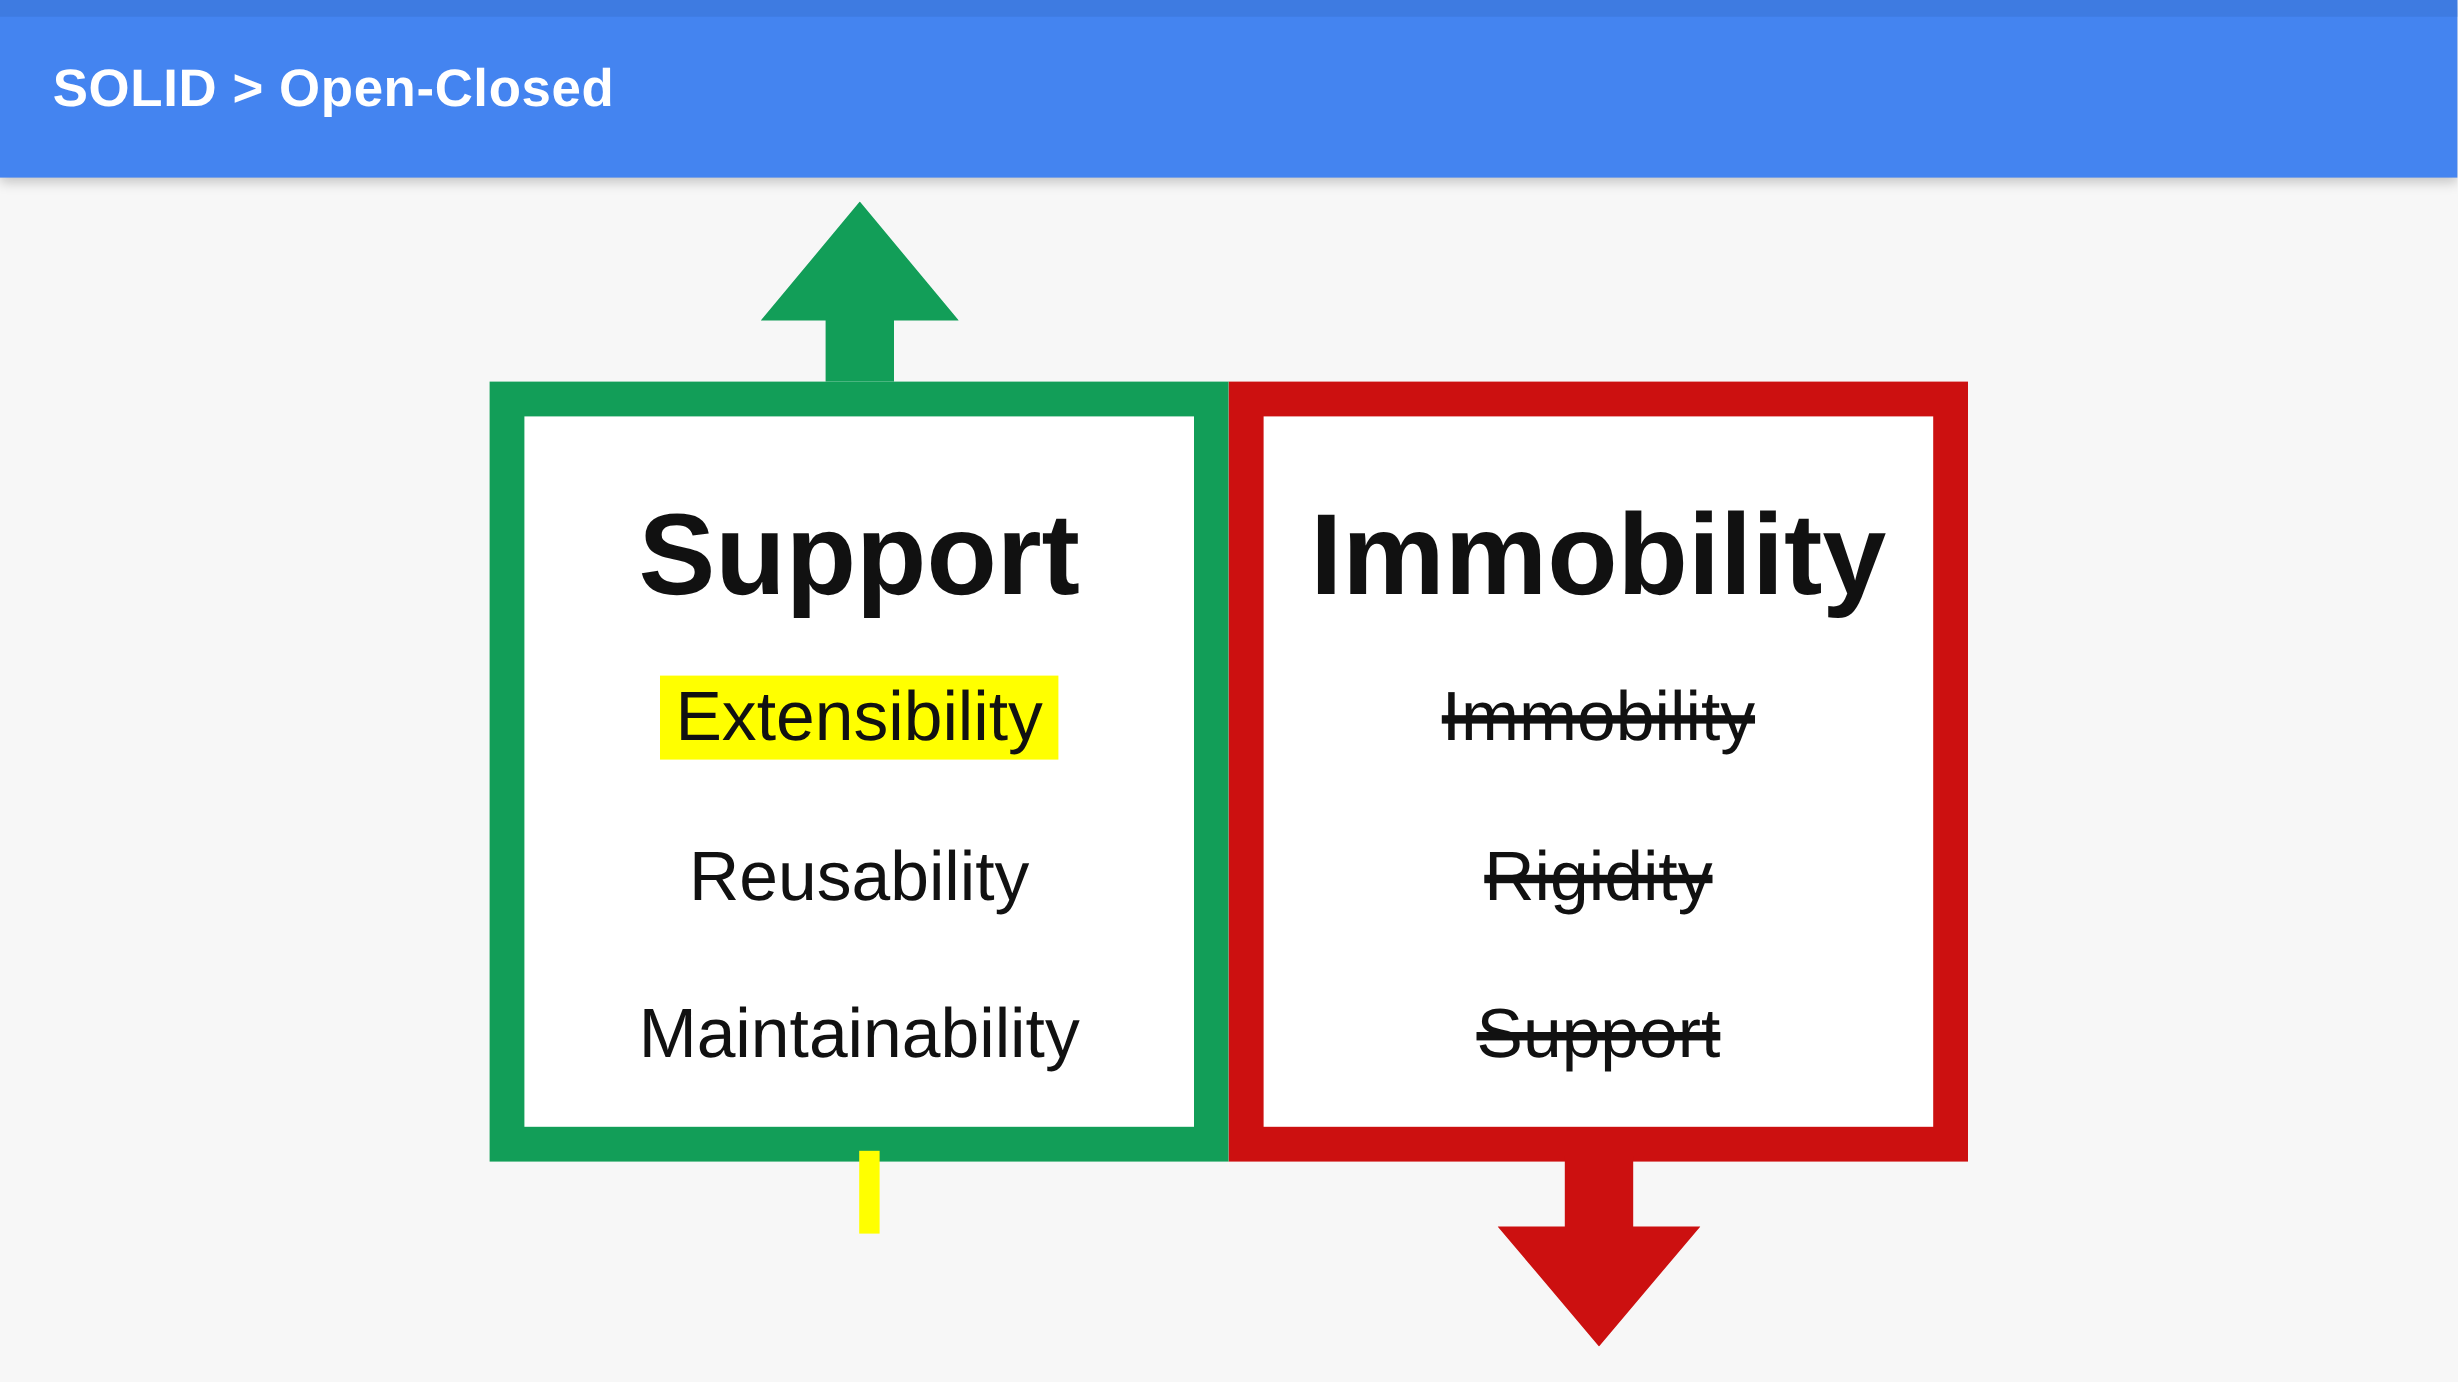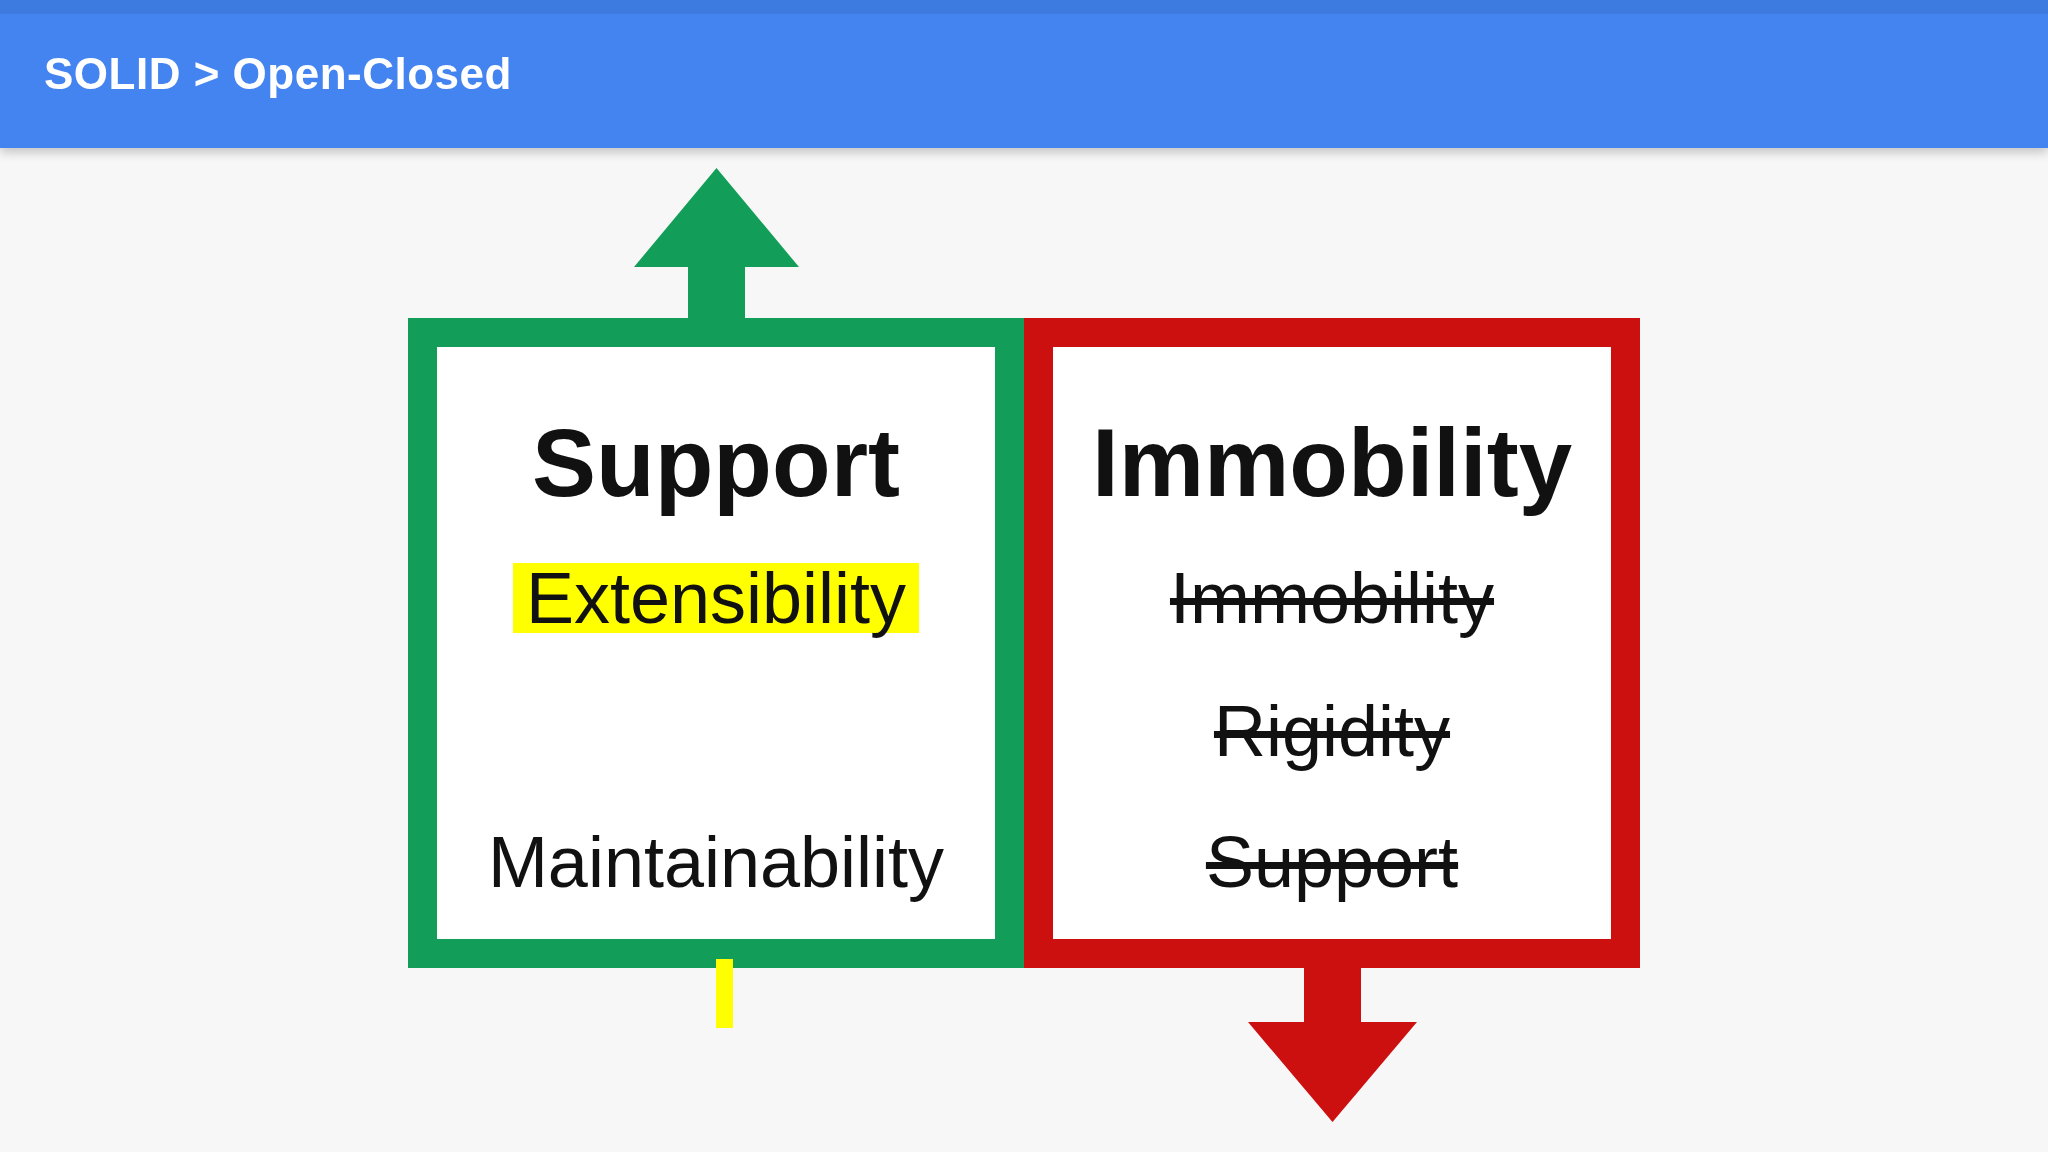"Extensibility" .row { font-size: 72px -> 58px }
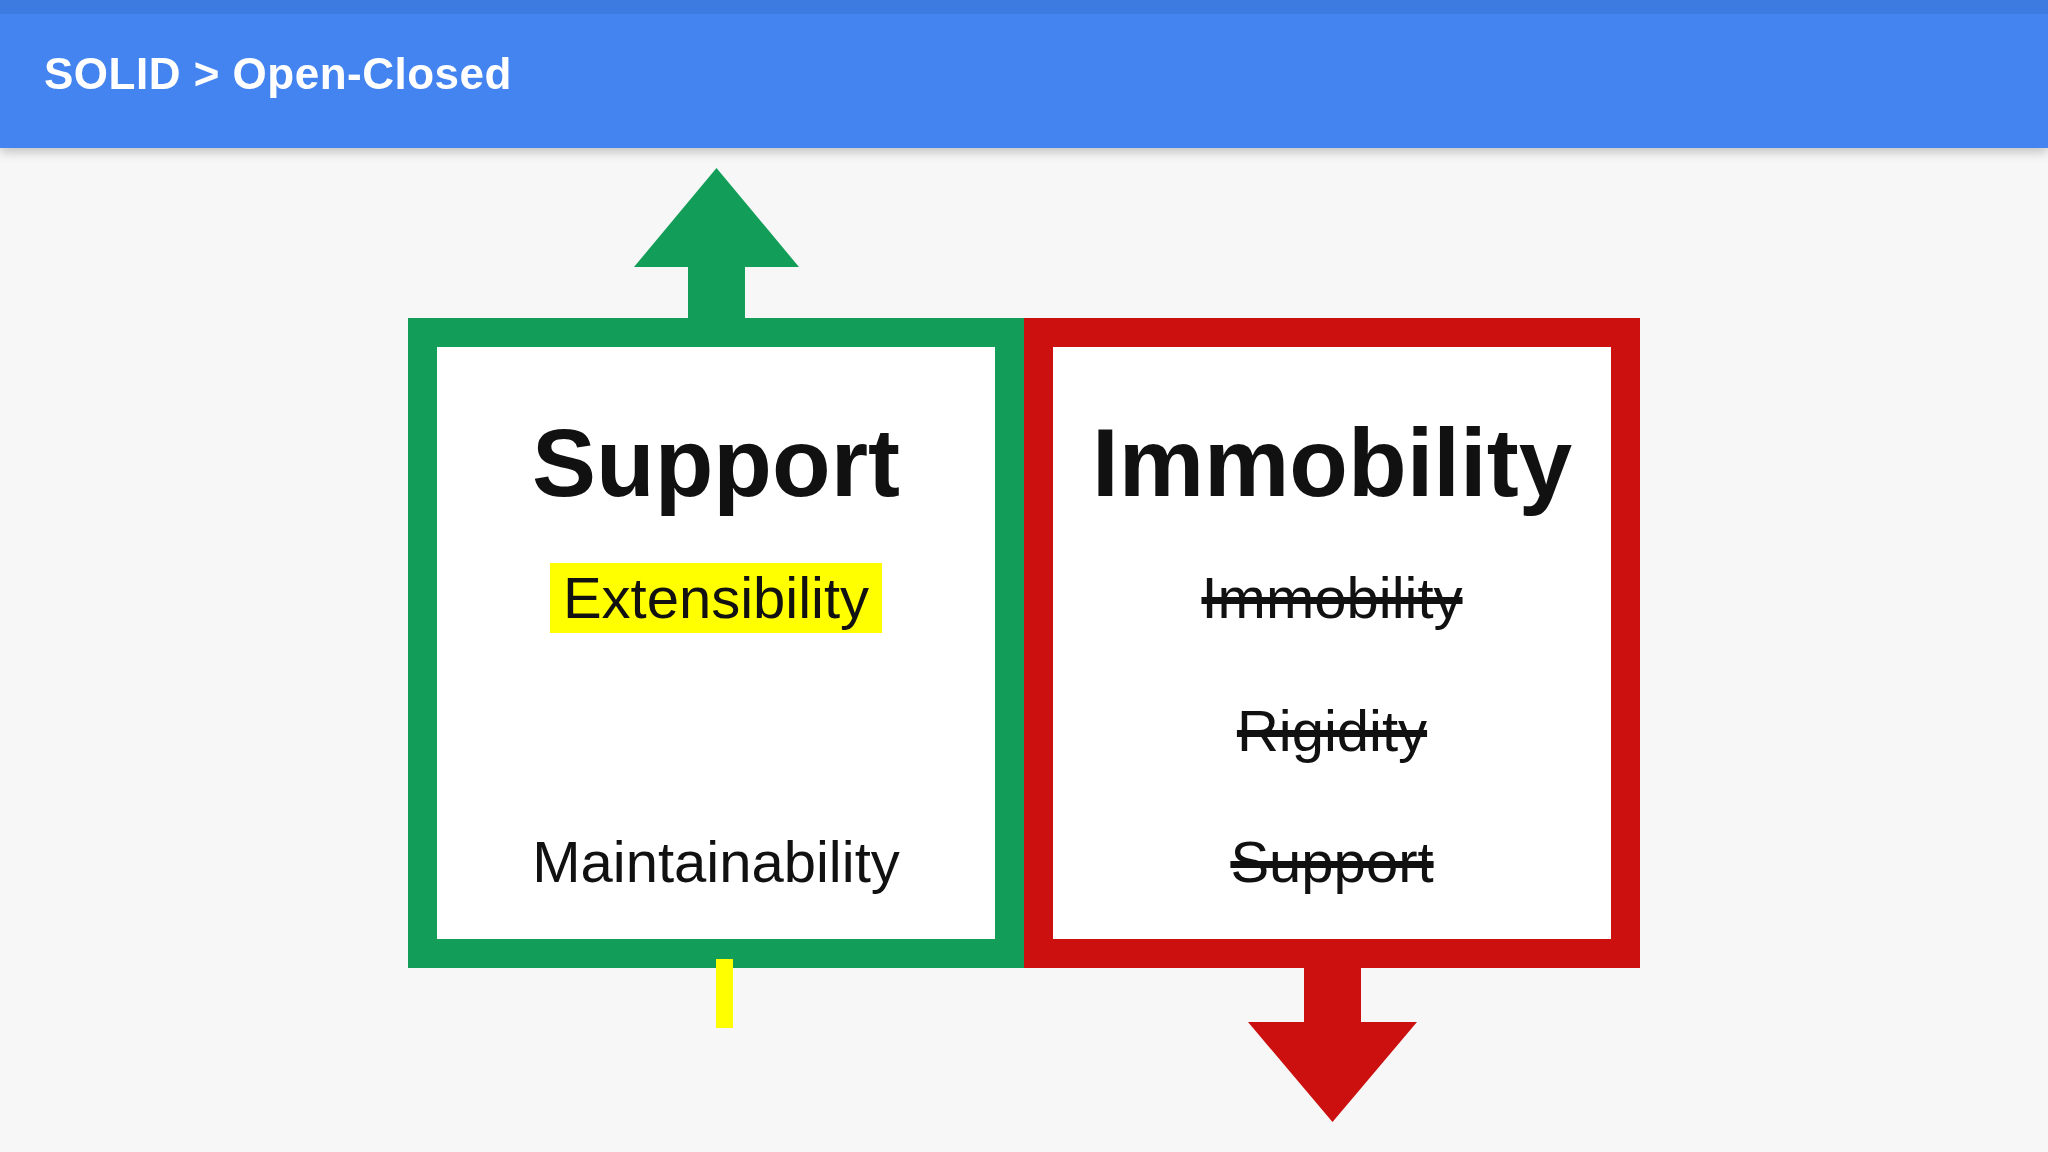"Reusability" div.row { html: none -> <div> <span>Reusability</span> </div> }
